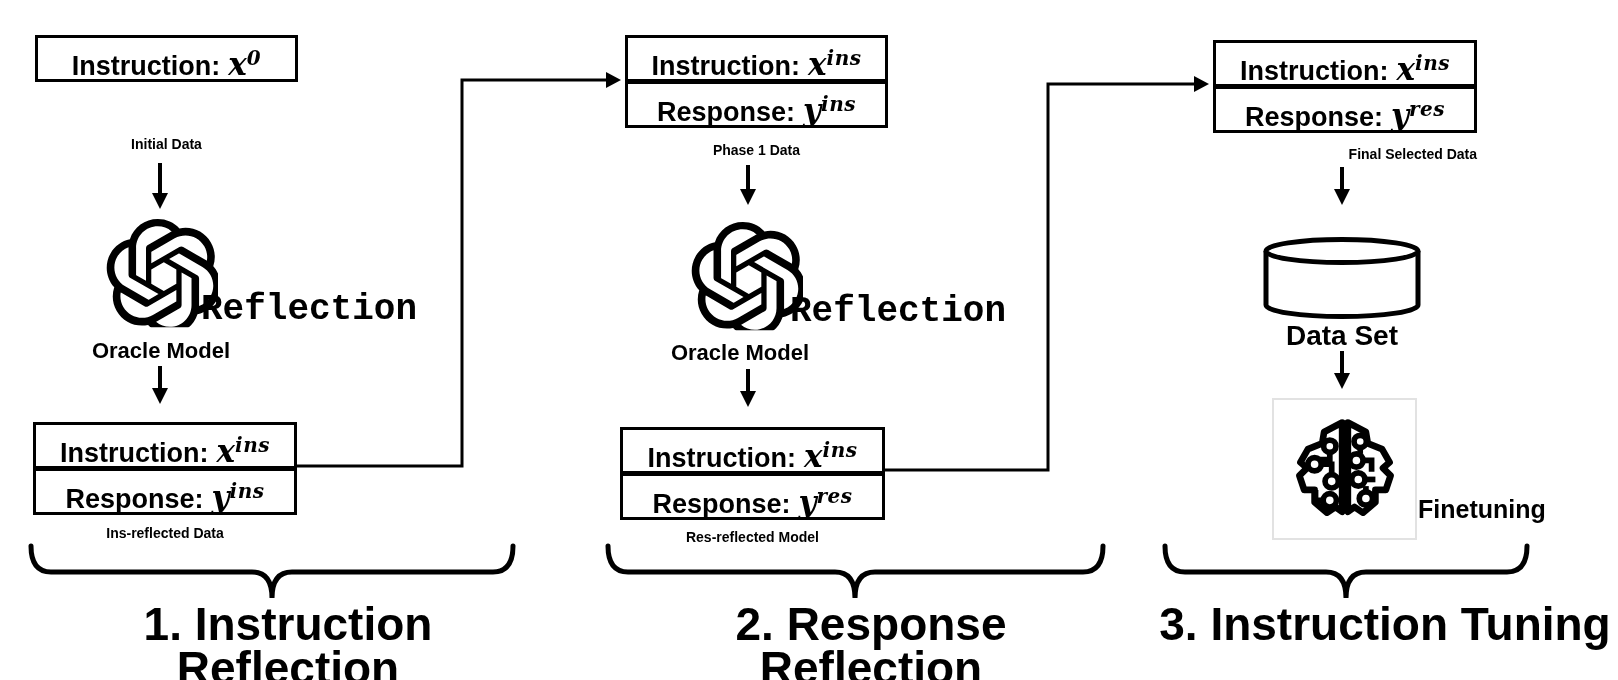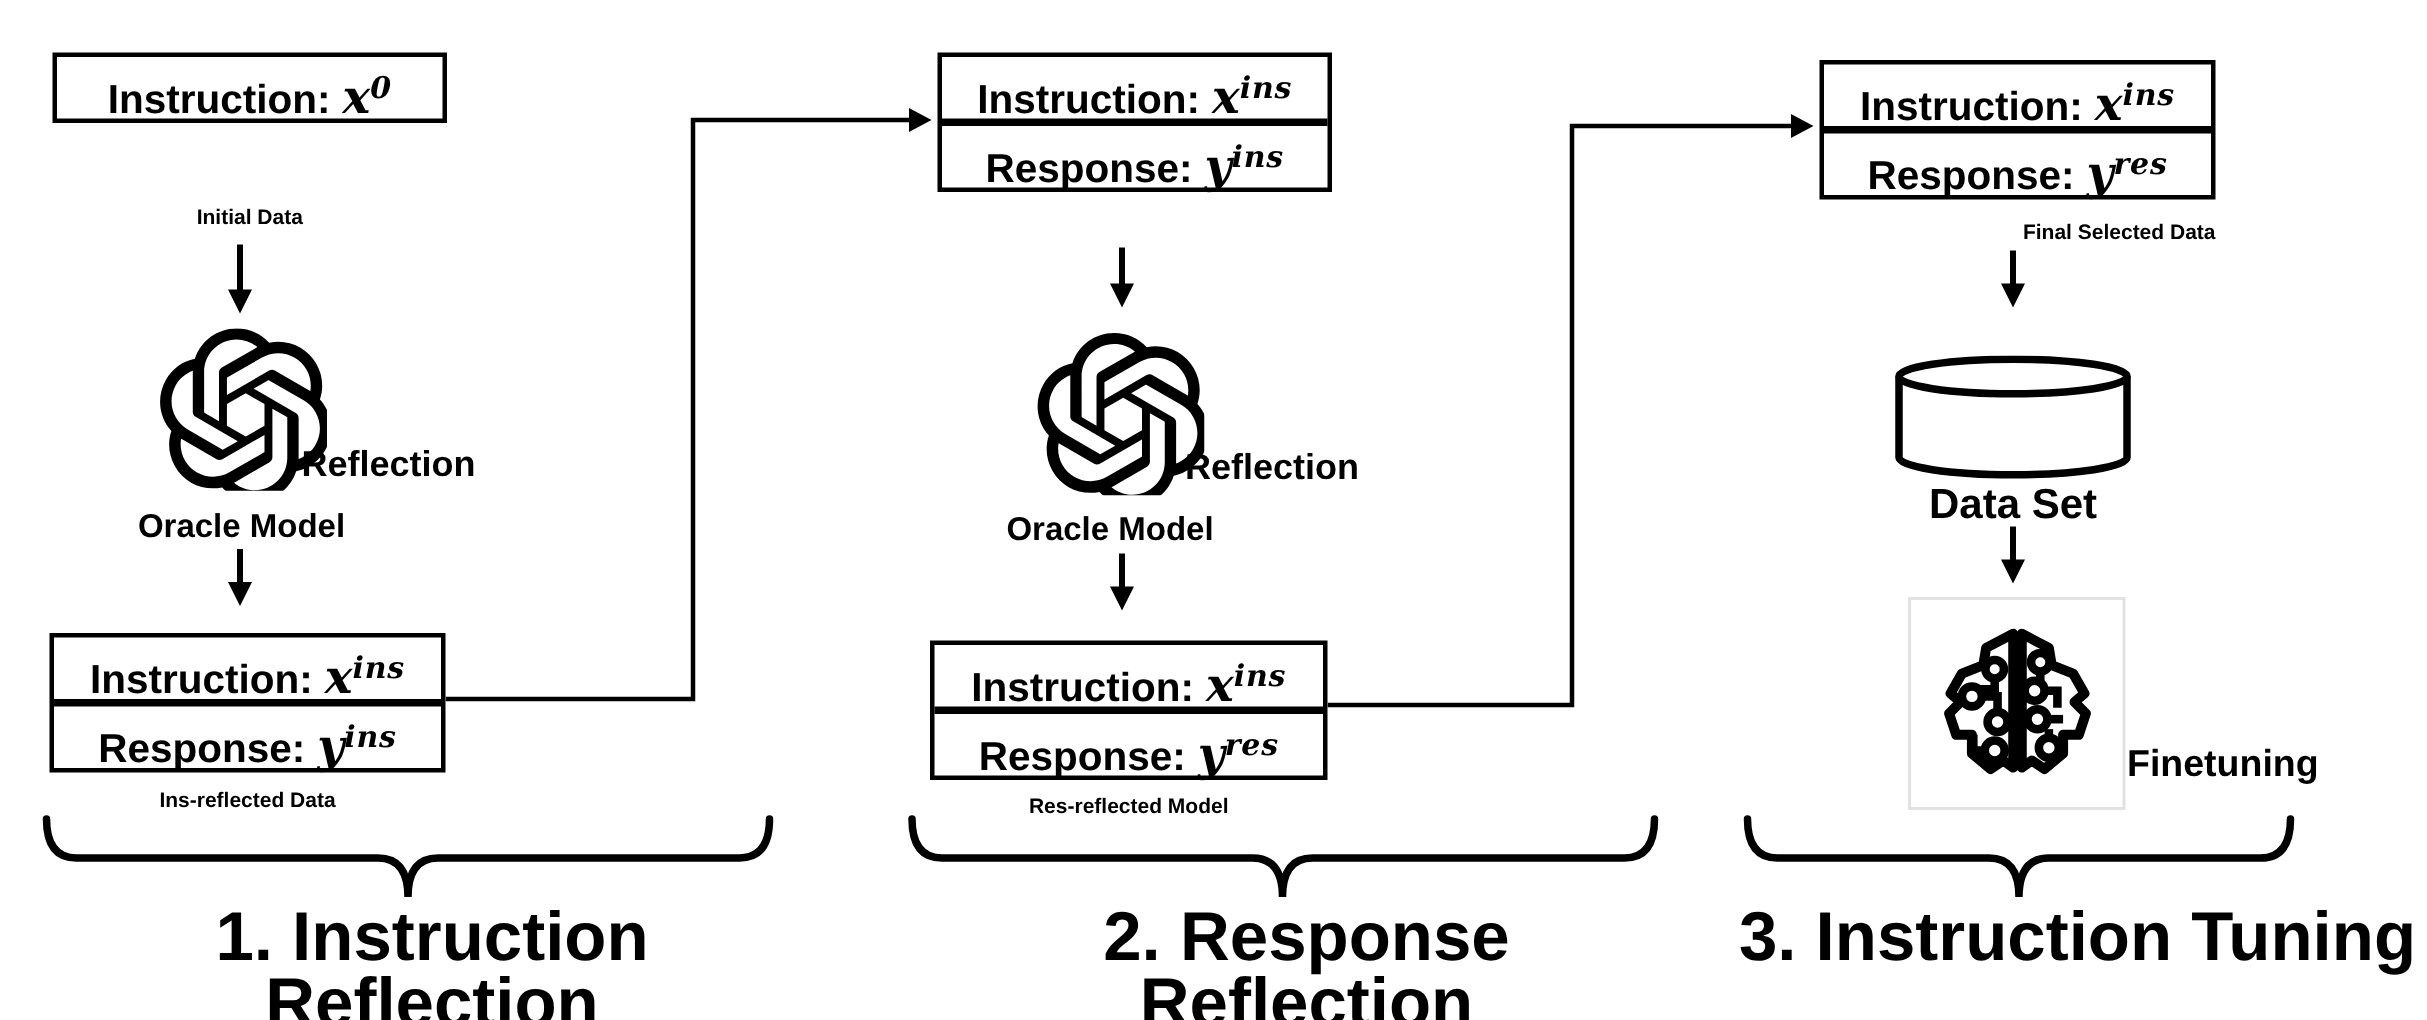"Phase 1 Data" div.caption { html: none -> <div>Phase 1 Data</div> }
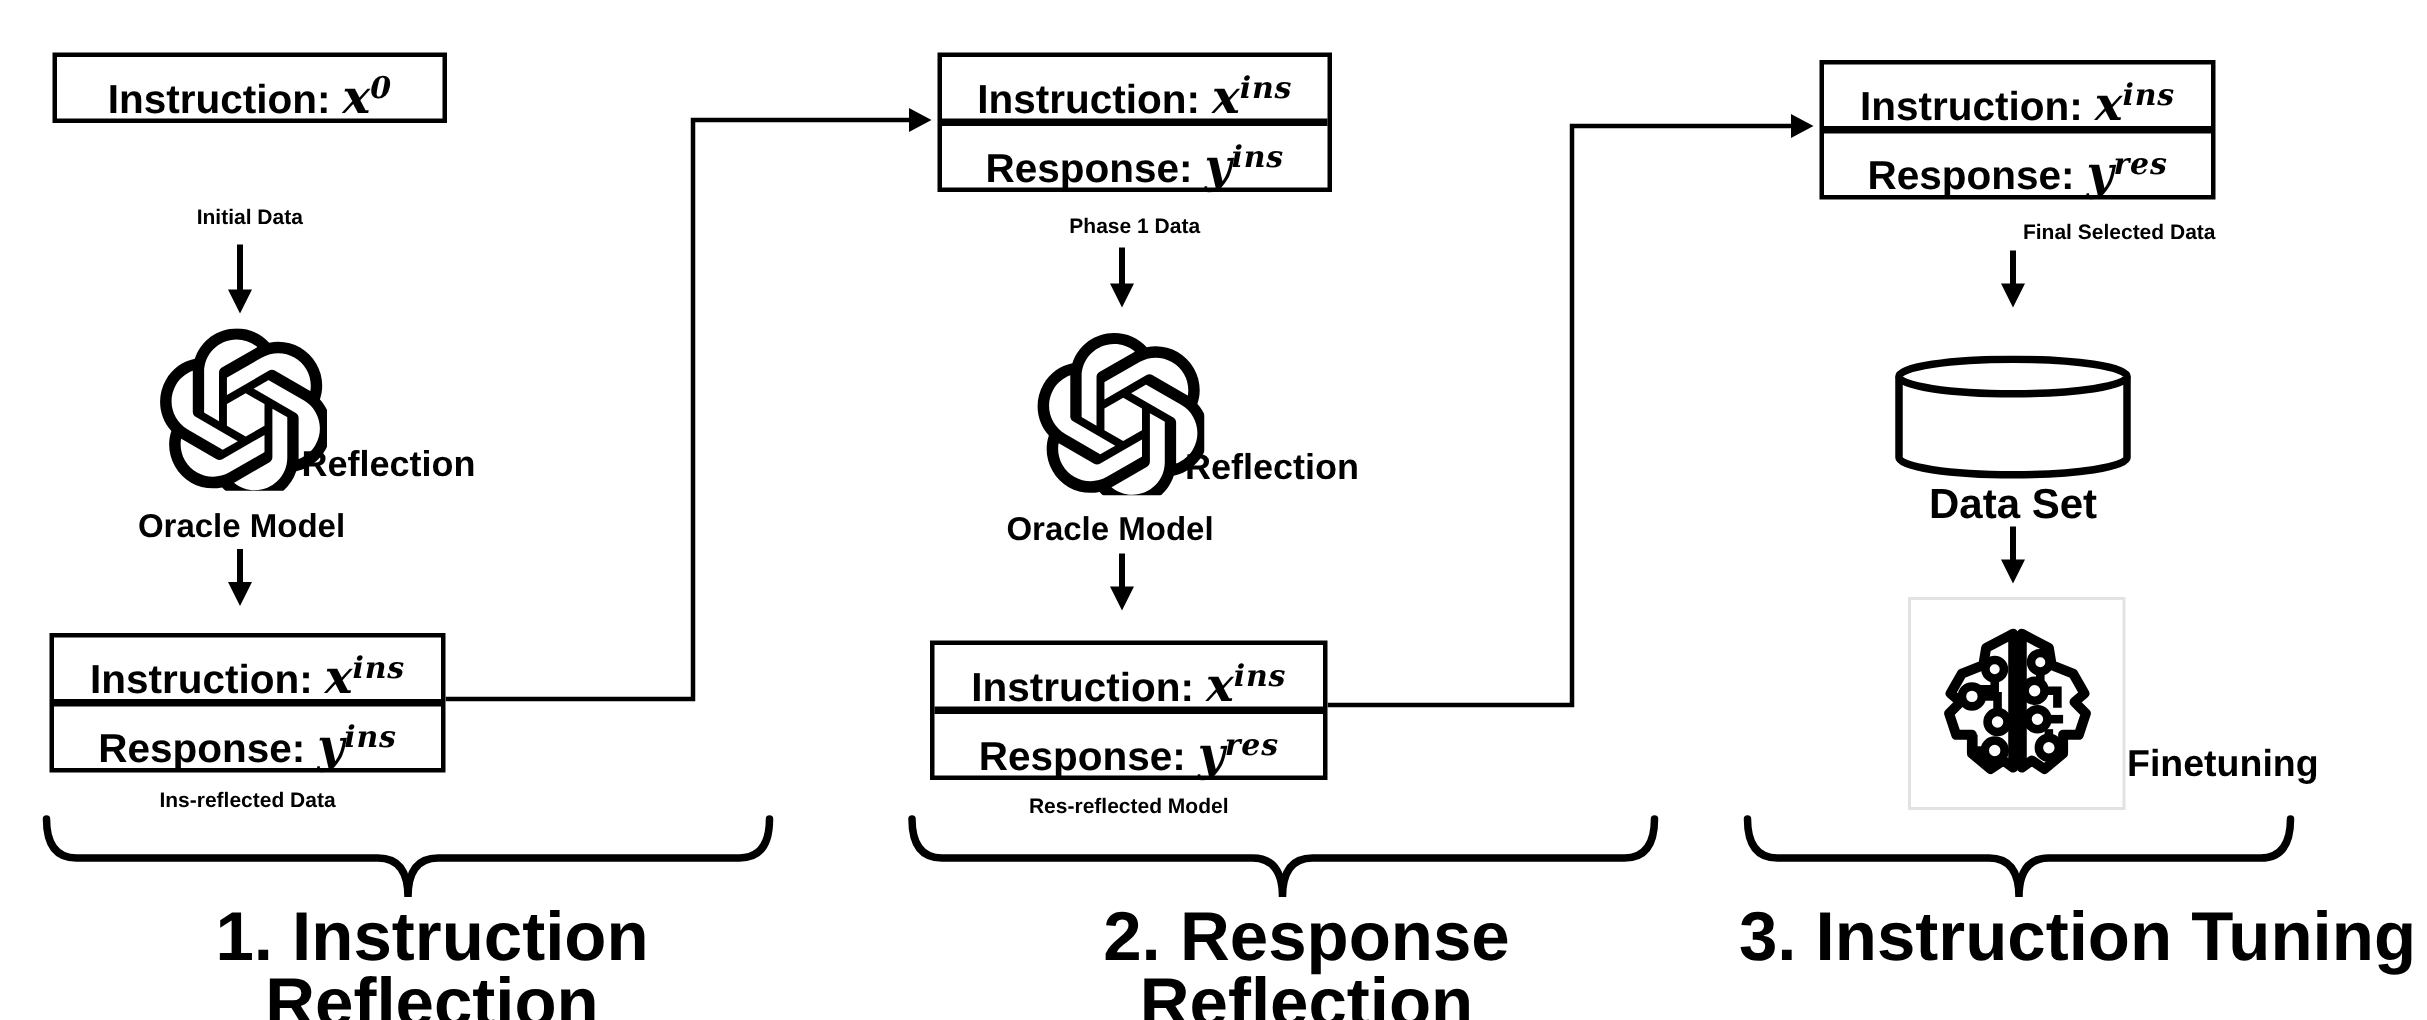"Reflection" .reflection { font-family: none -> Liberation Mono, monospace; font-size: 24px -> 36px }
